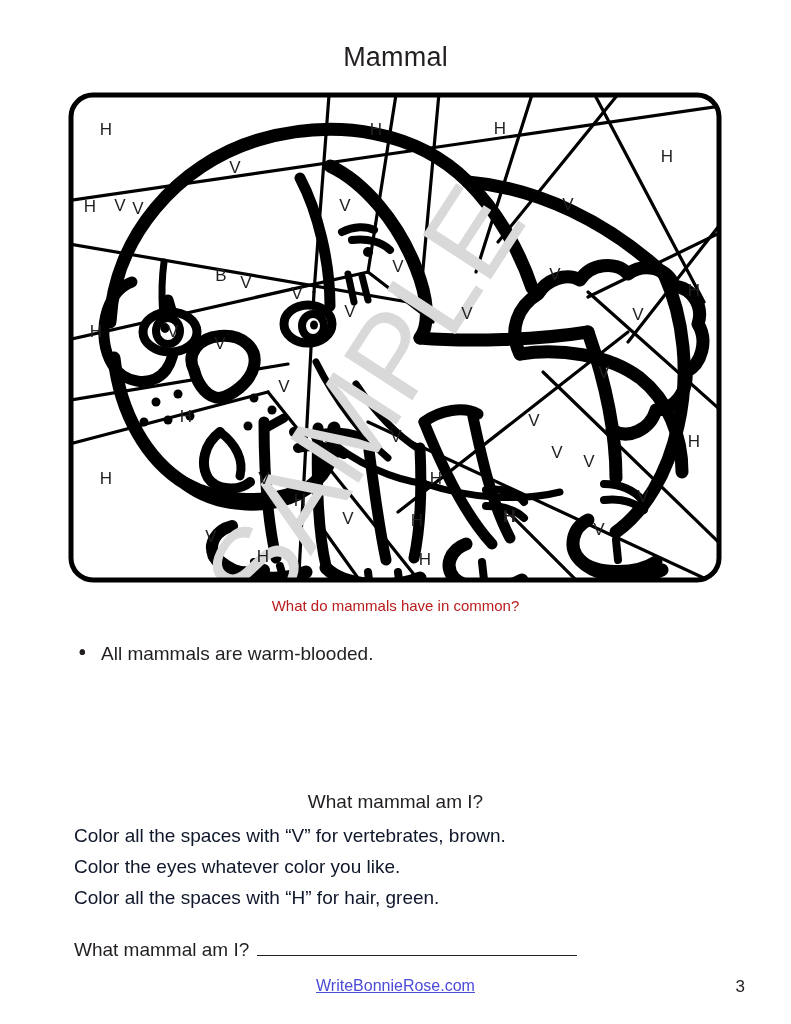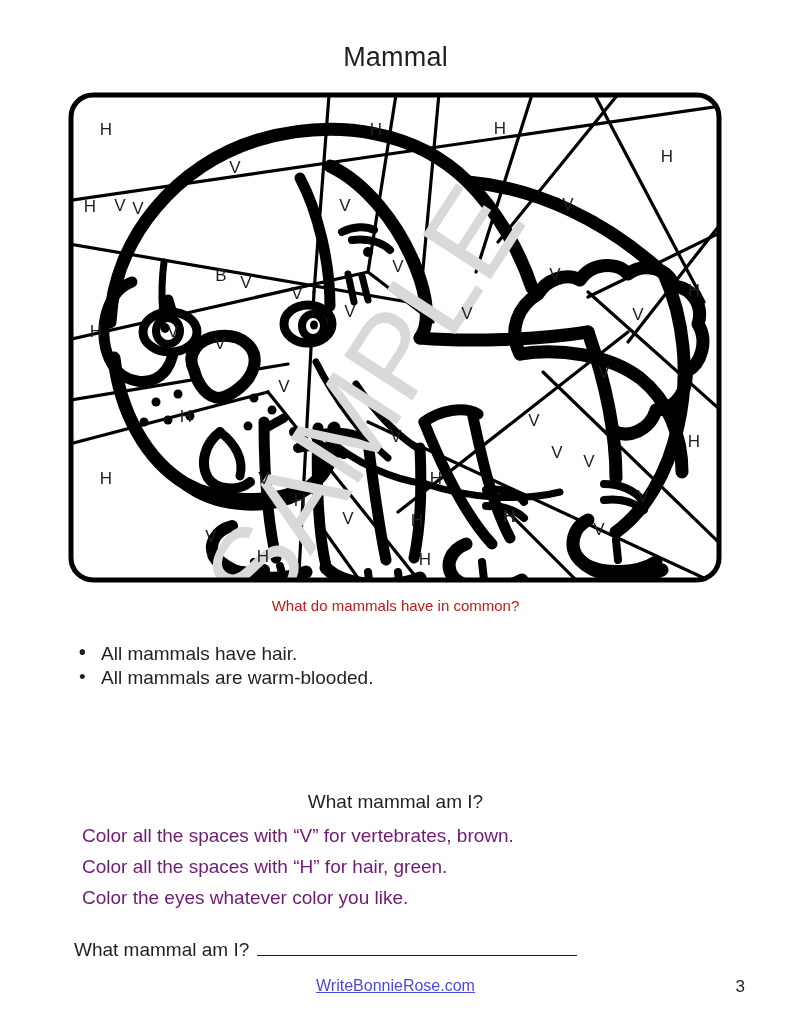"All mammals have hair." span { html: <span>All mammals have hair.</span> -> none }
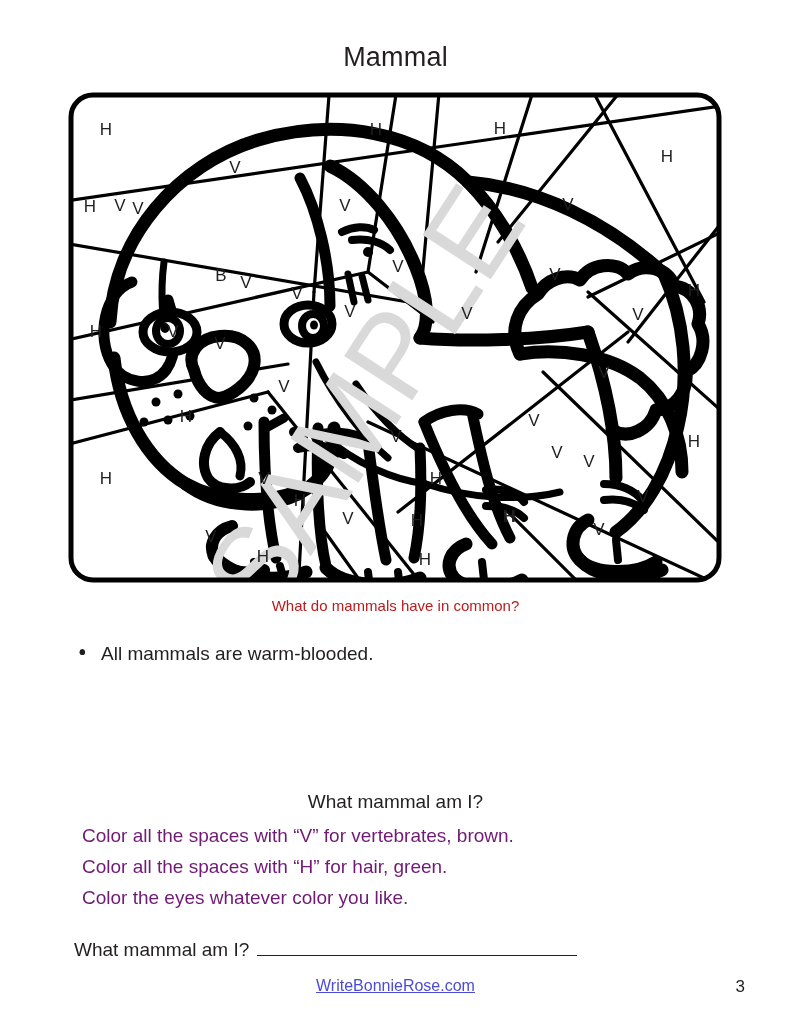"Color all the spaces with" #instructions .instruction-line { color: #701a75 -> #0f172a; margin-left: 8px -> none }
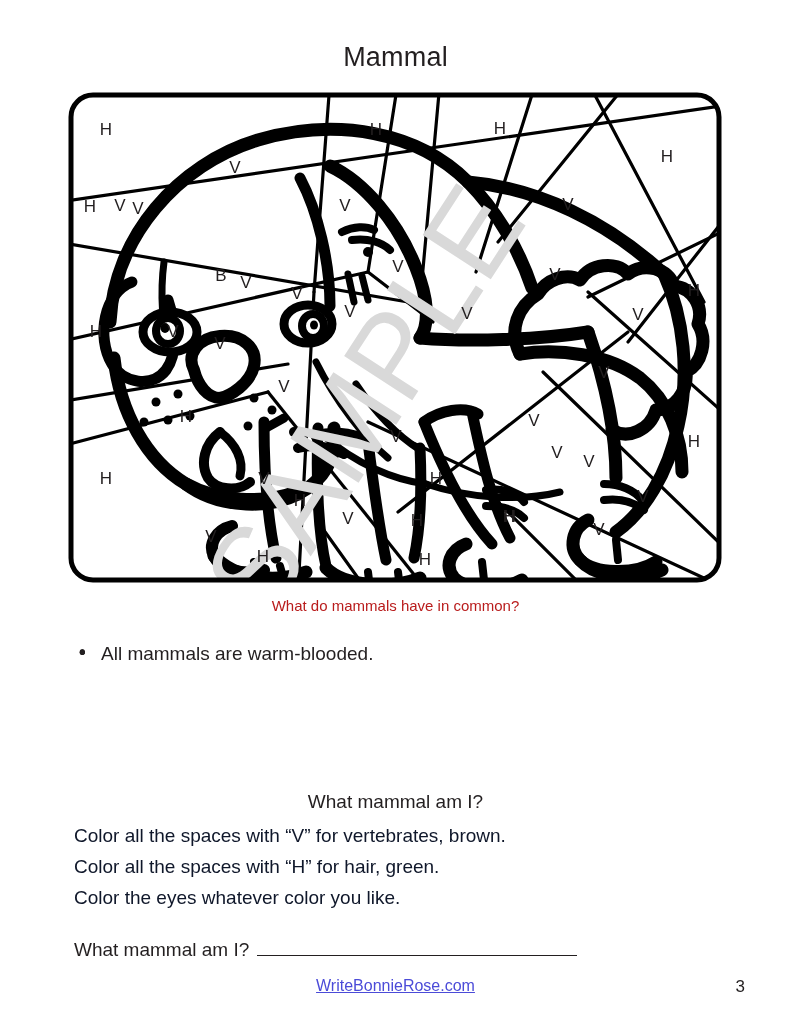"Color all the spaces with “H”" div.instruction-line { order: before "Color the eyes whatever color" -> after "Color the eyes whatever color" }
